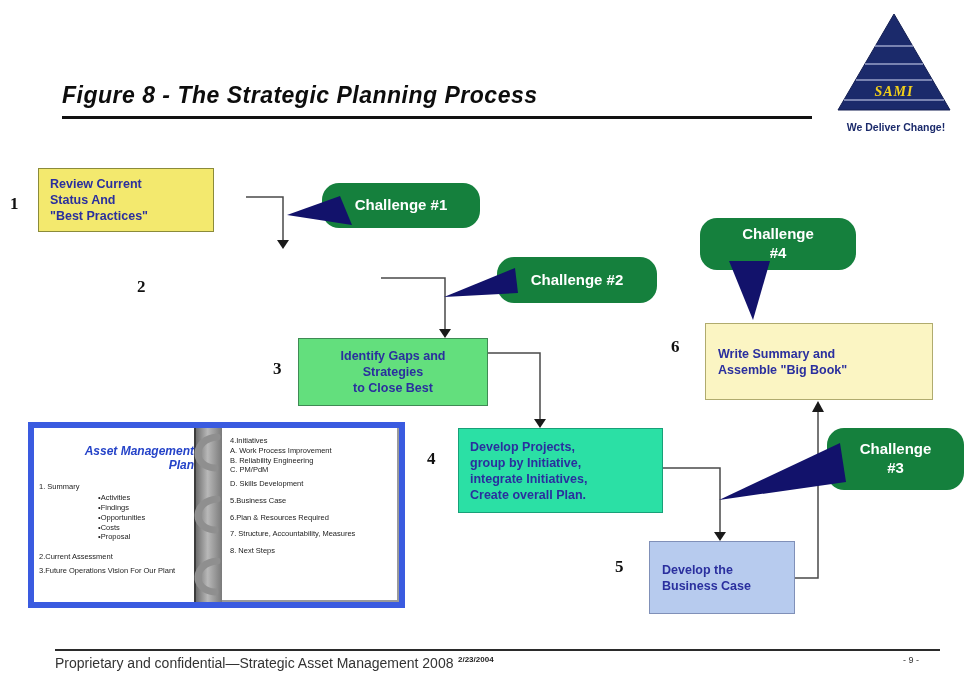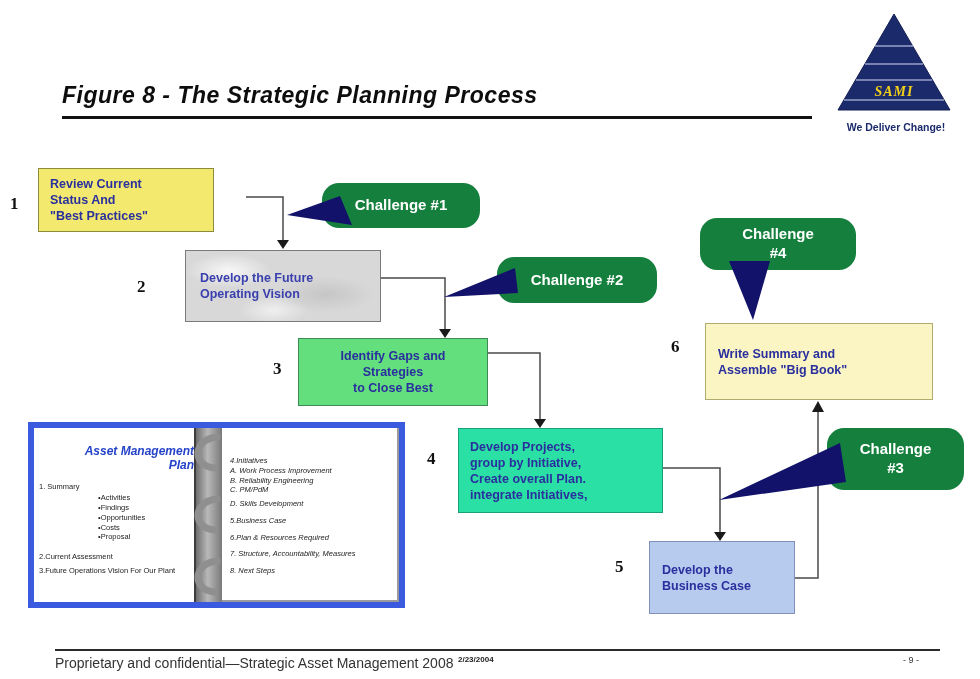"Develop the Future" div.stepbox { html: <div> <div>Develop the Future</div> <div>Operating Vision</div> </div> -> none }
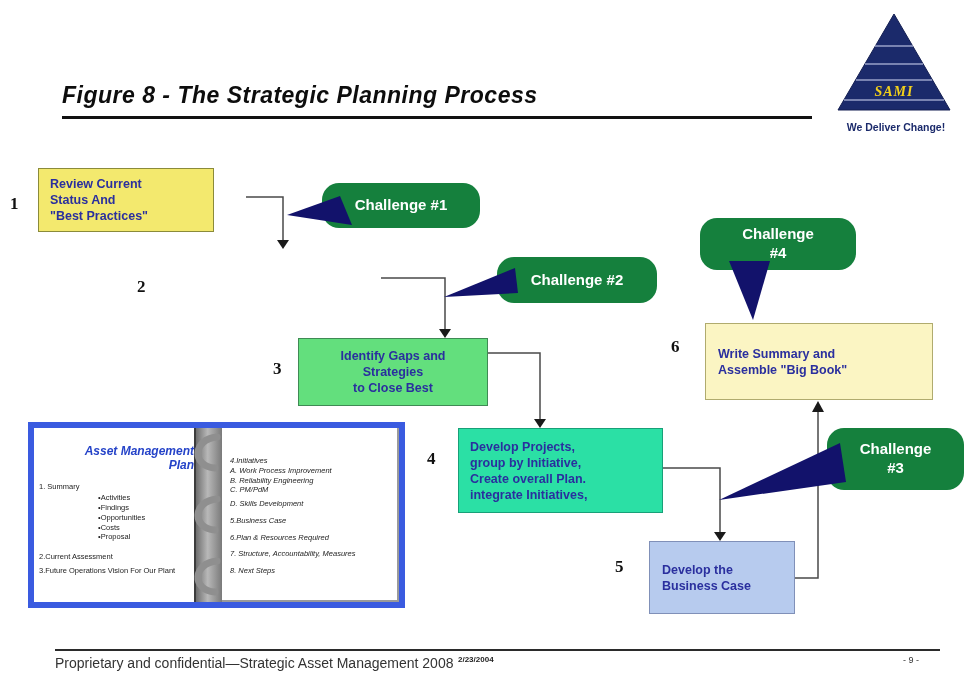"4.Initiatives" .page-right { font-style: italic -> none; padding: 28px 4px 0 8px -> 8px 4px 0 8px }
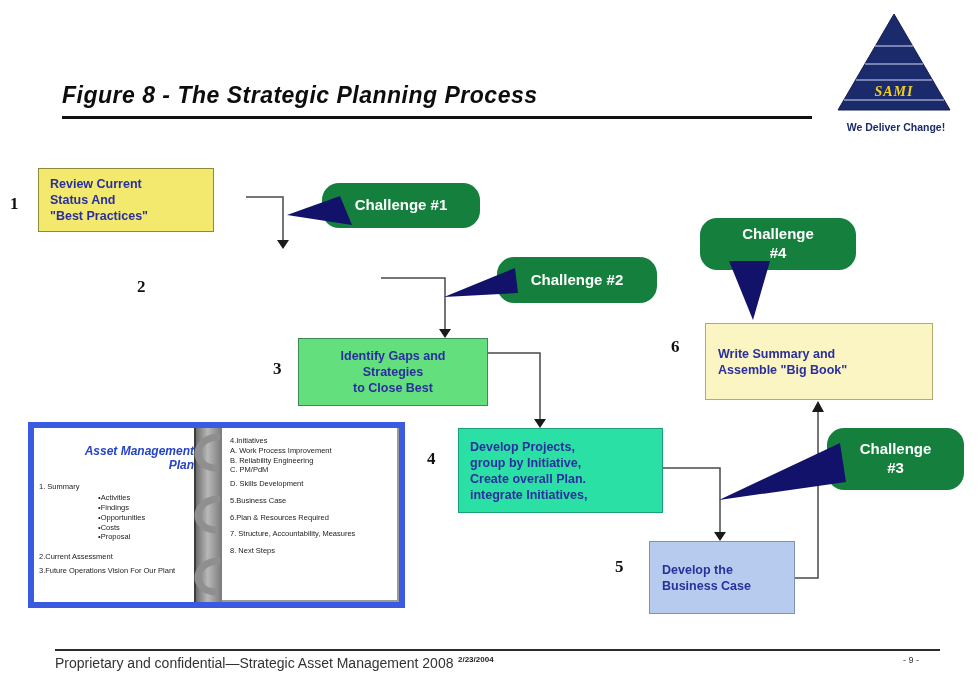"Create overall Plan." div { order: before "integrate Initiatives," -> after "integrate Initiatives," }
